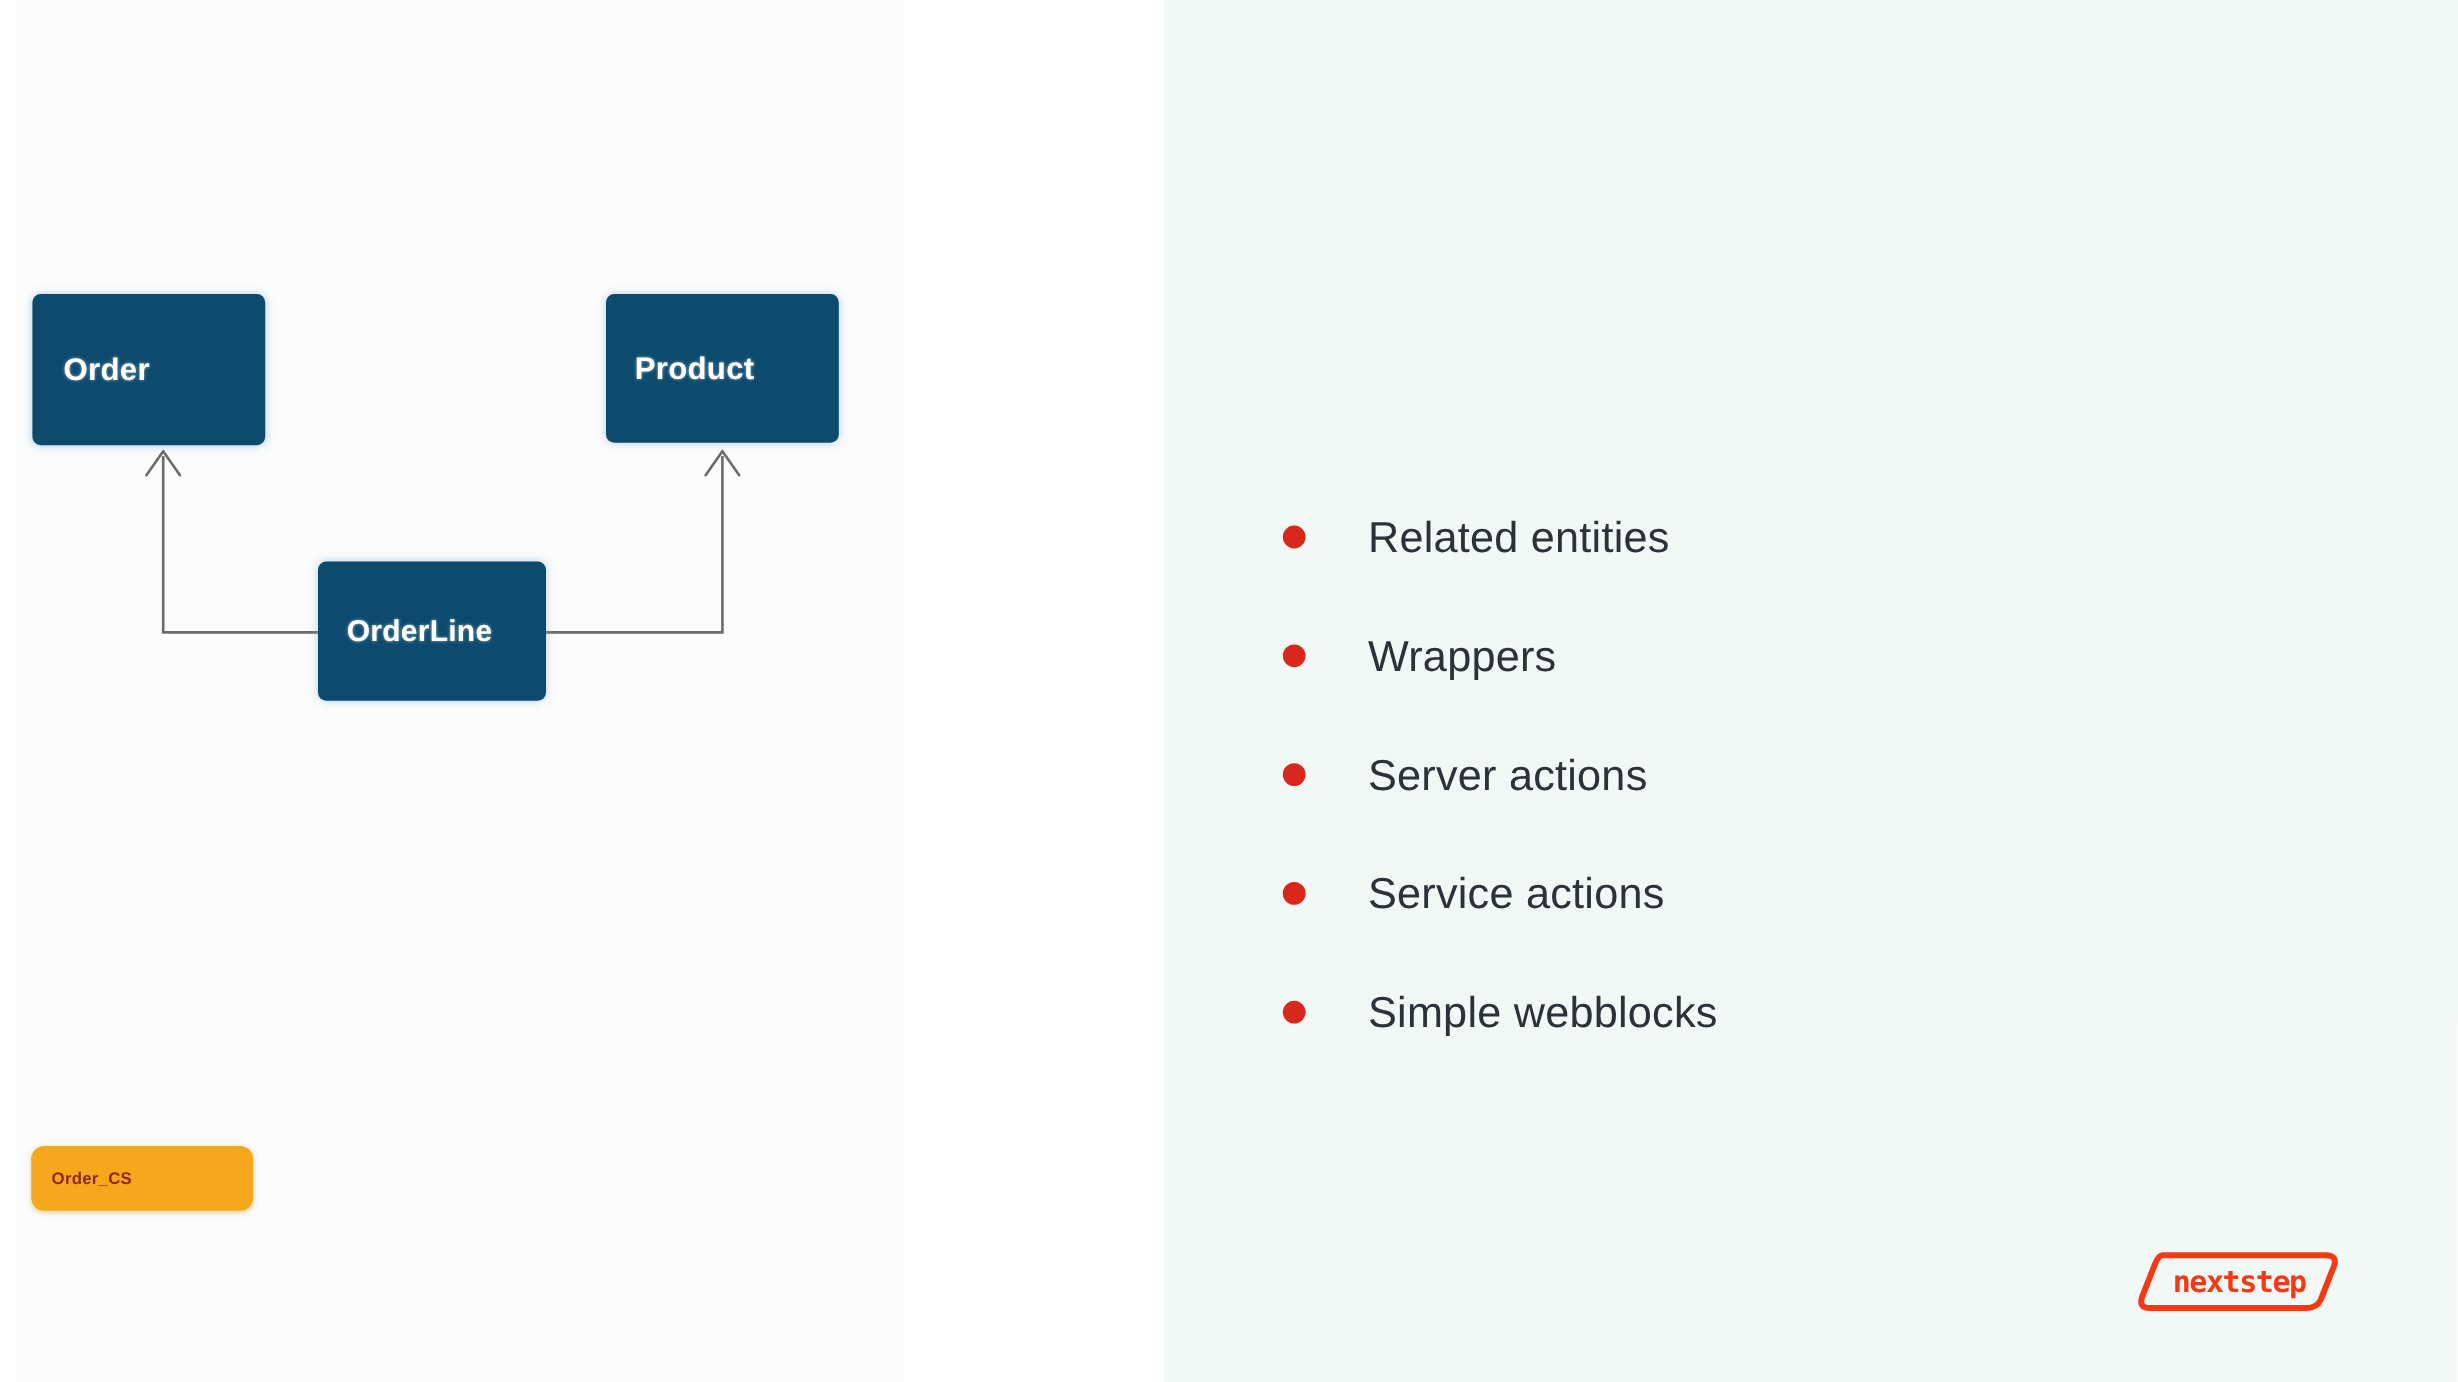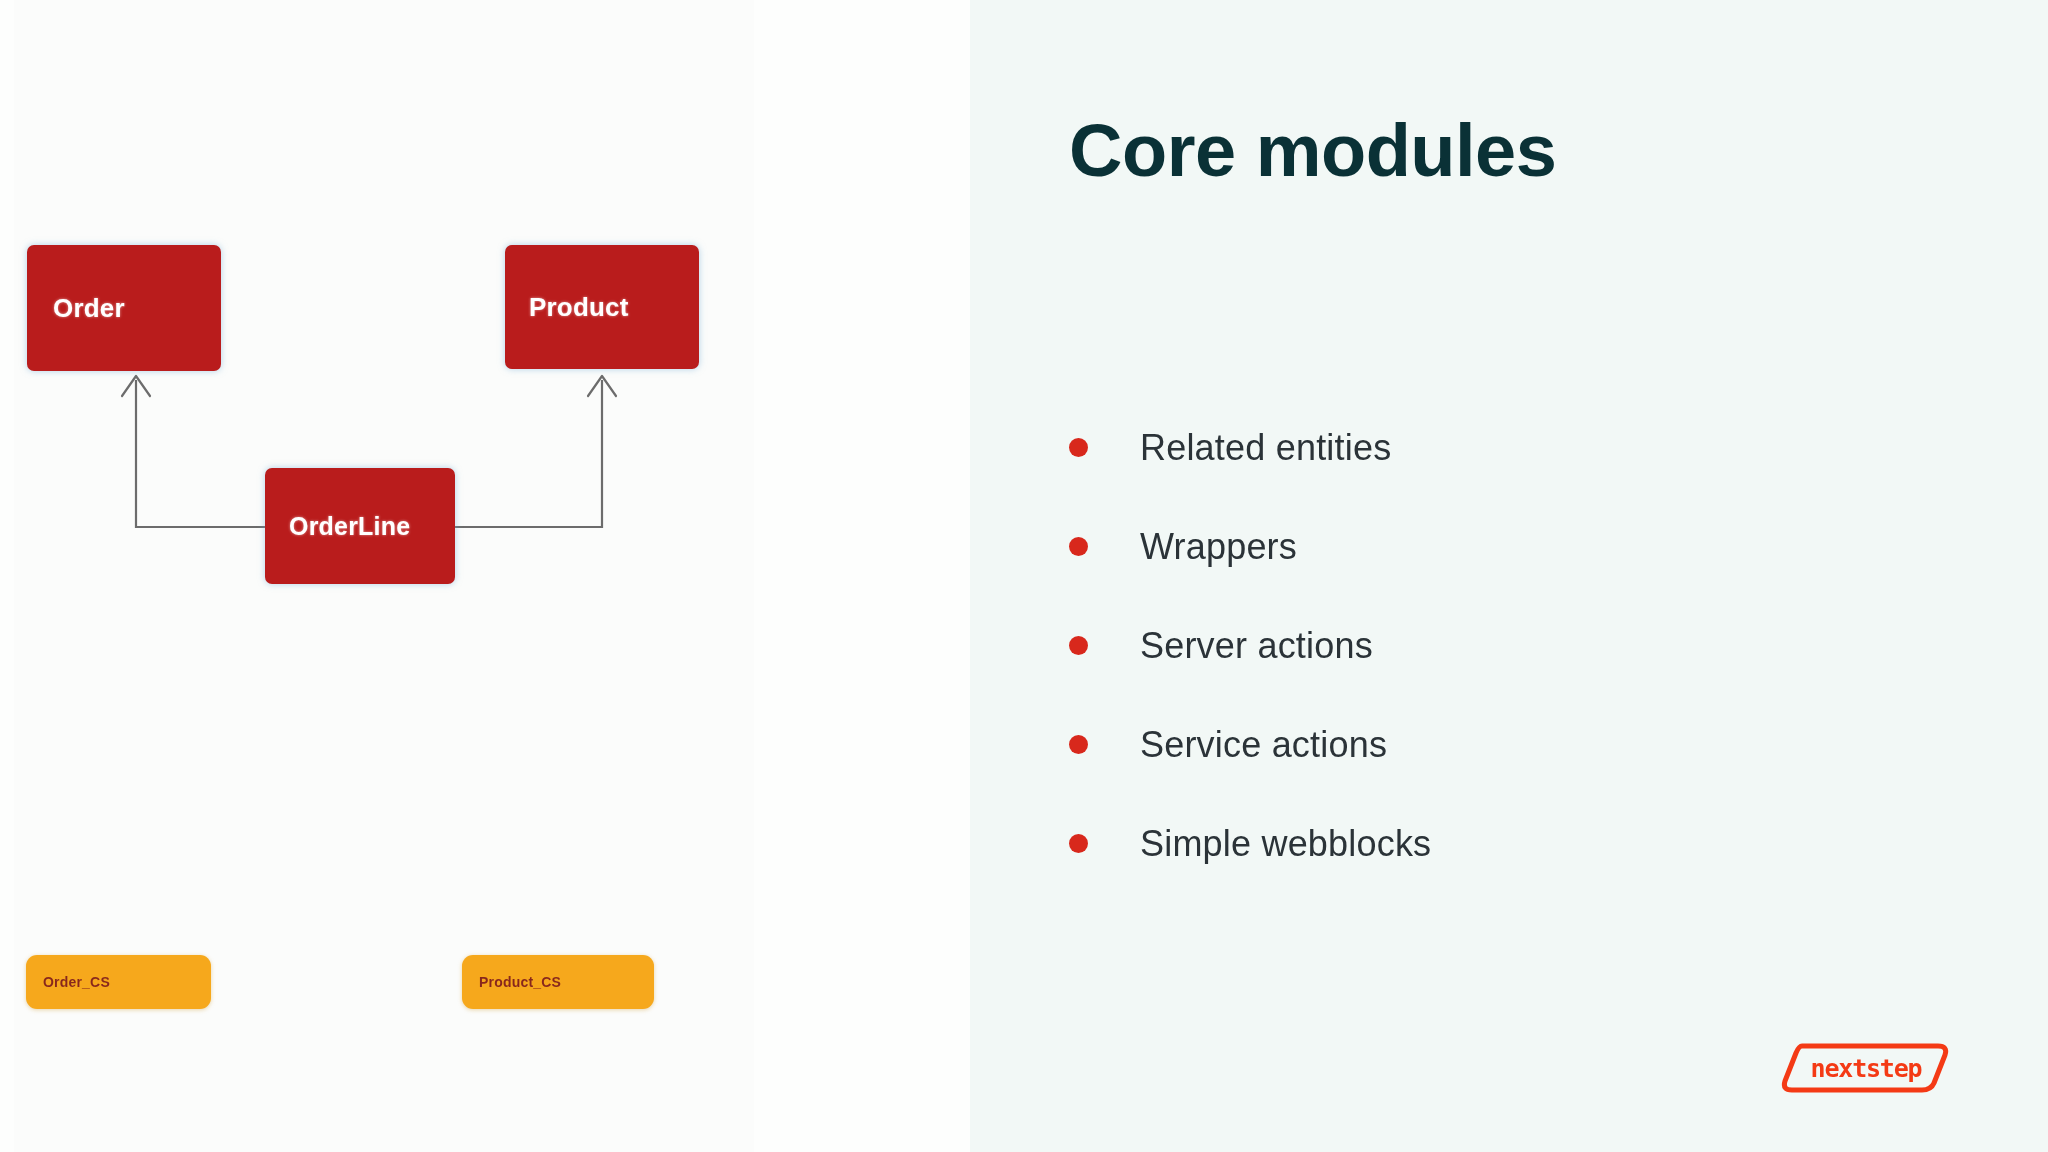"Core modules" h1.page-title { html: <h1>Core modules</h1> -> none }
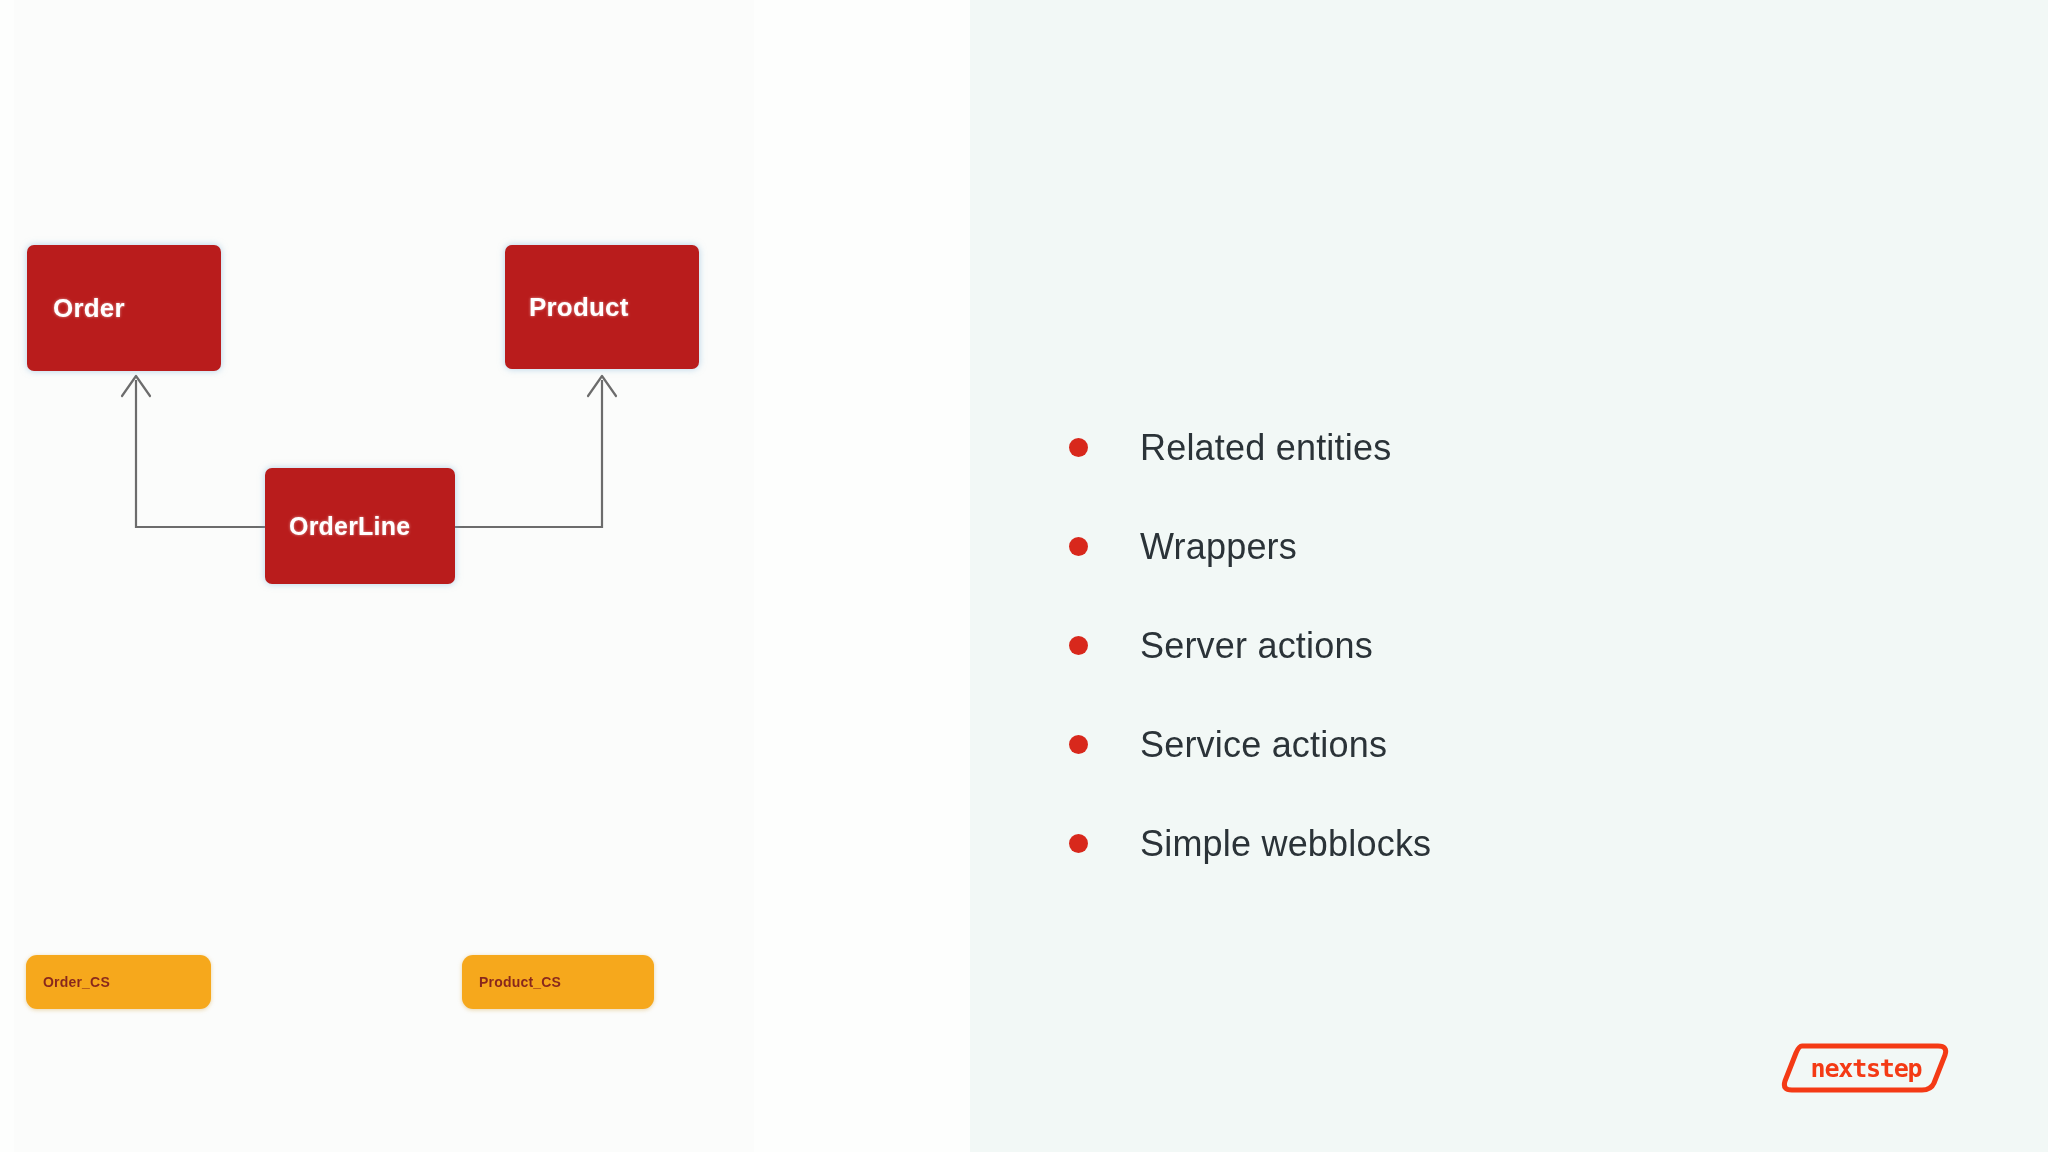"Order" .ent-box { background: #b91c1c -> #0c4a6e }
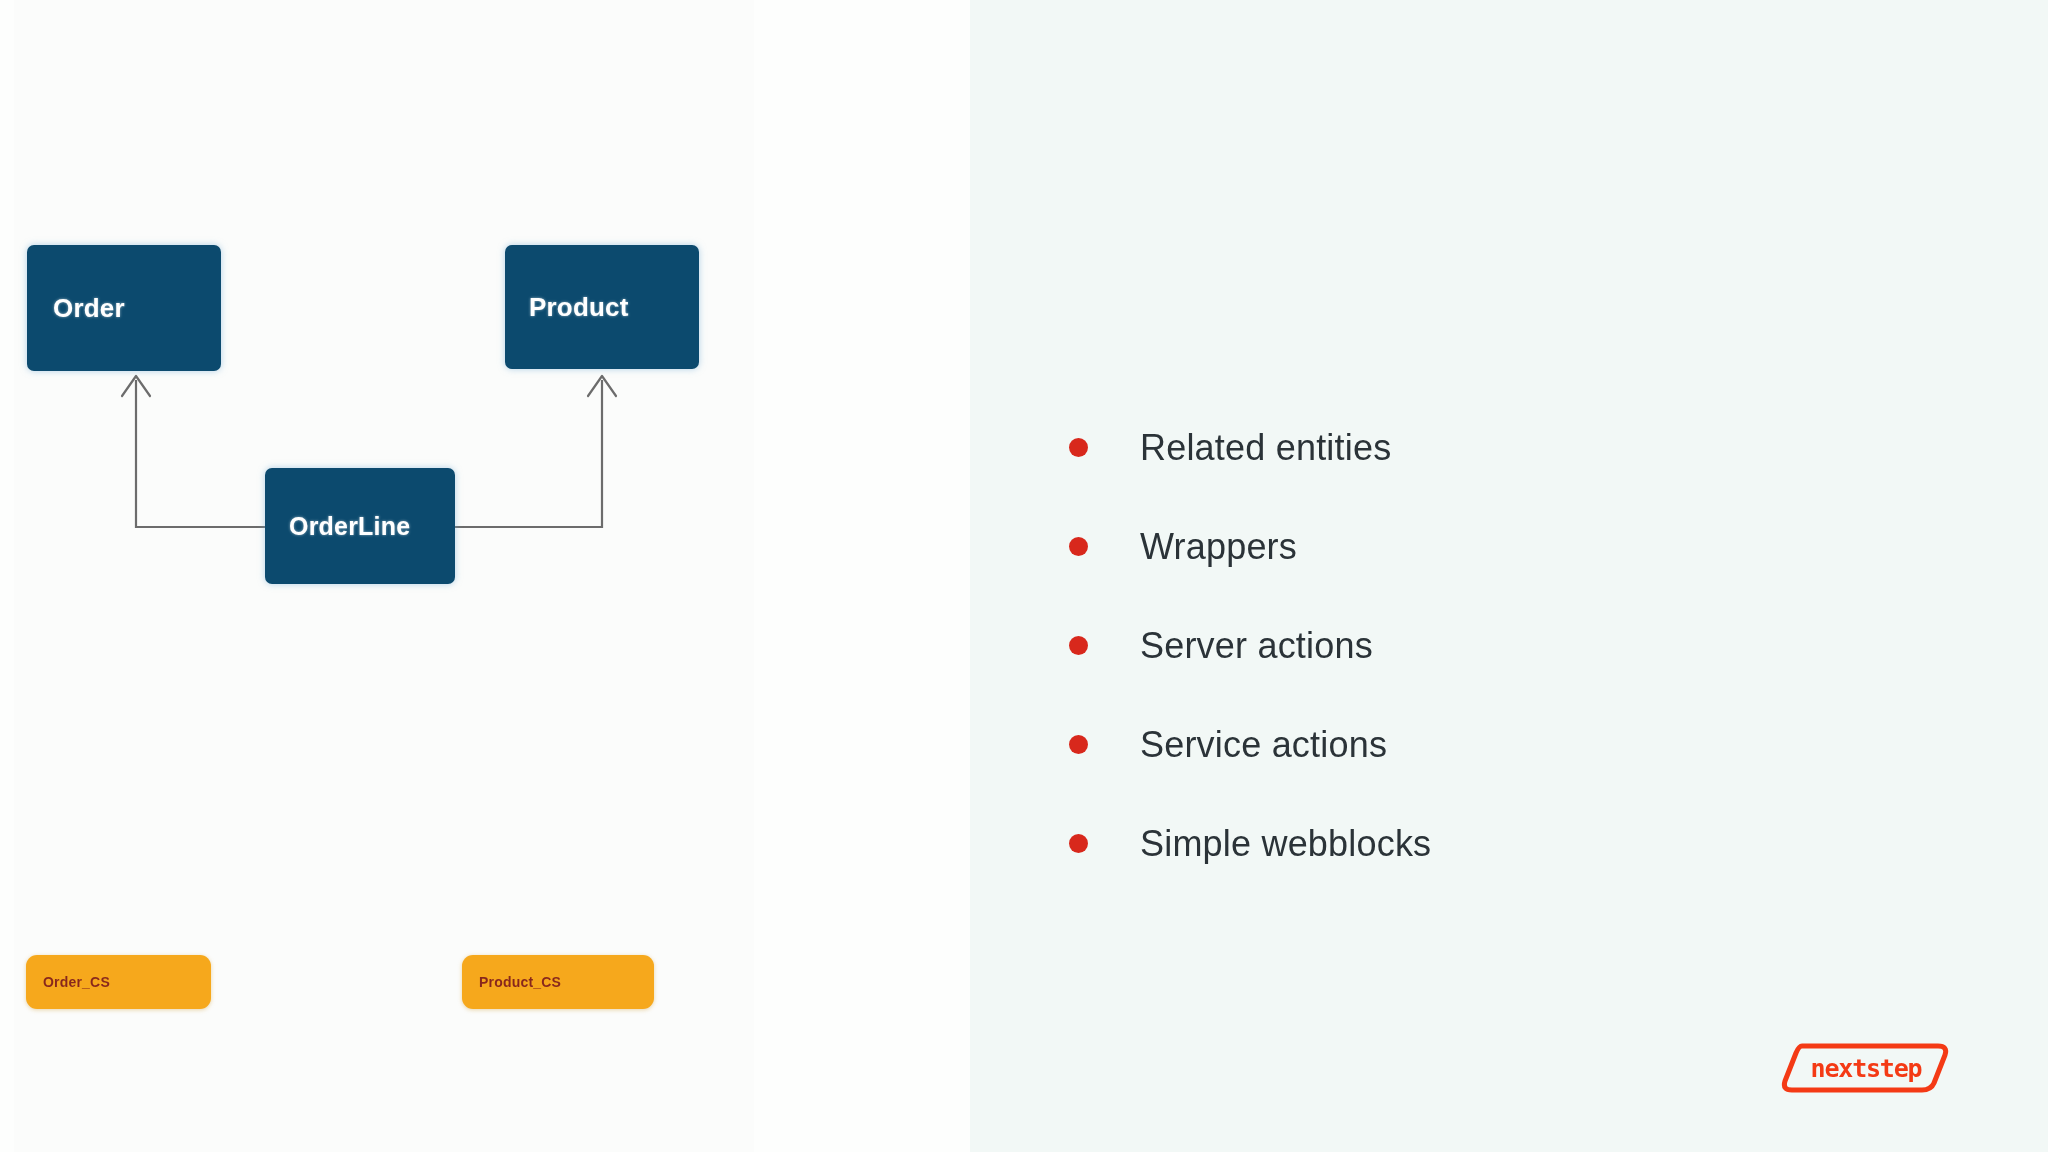"Product_CS" div.cs-box { html: <div> <span>Product_CS</span> </div> -> none }
